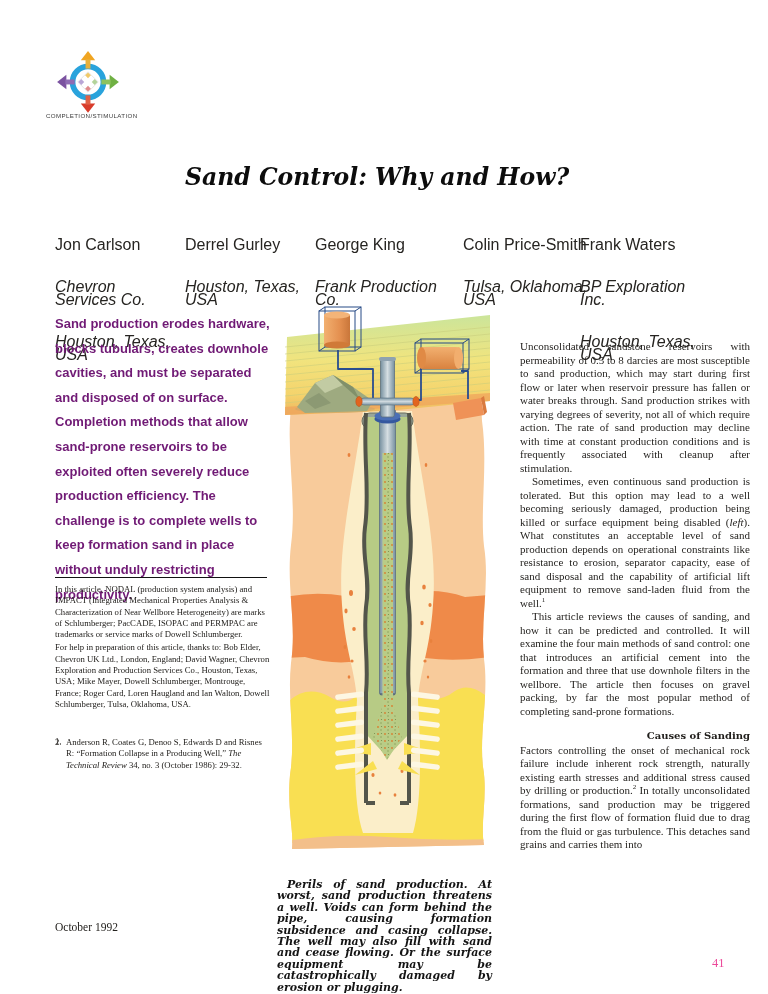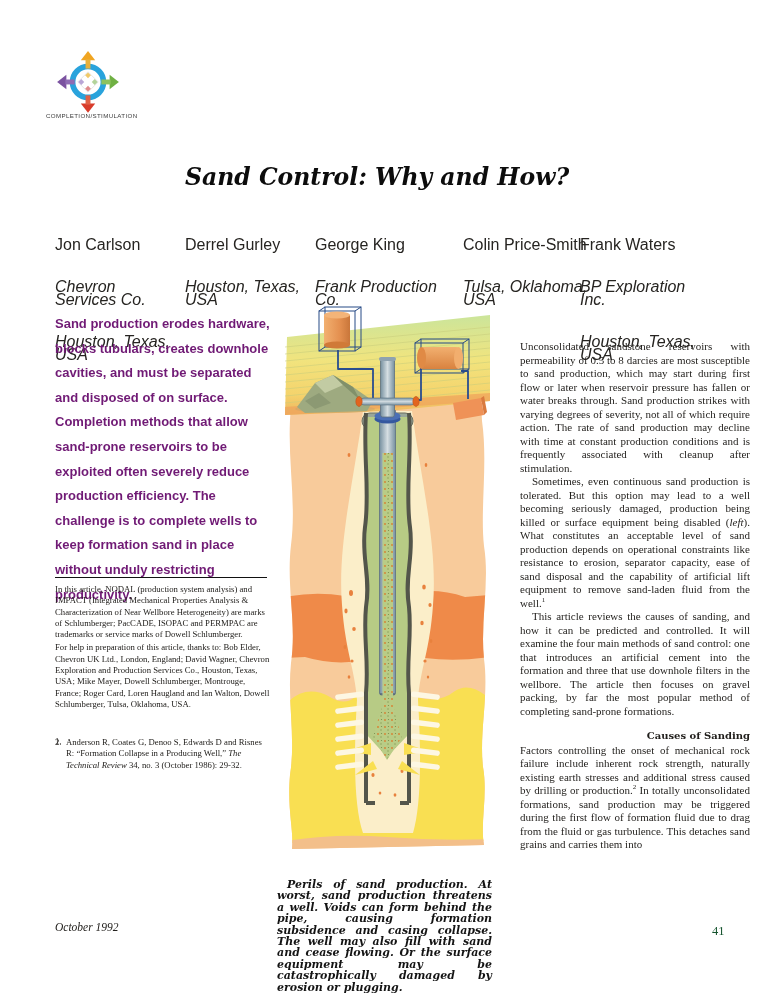"October 1992" #footerdate { font-style: italic -> none }
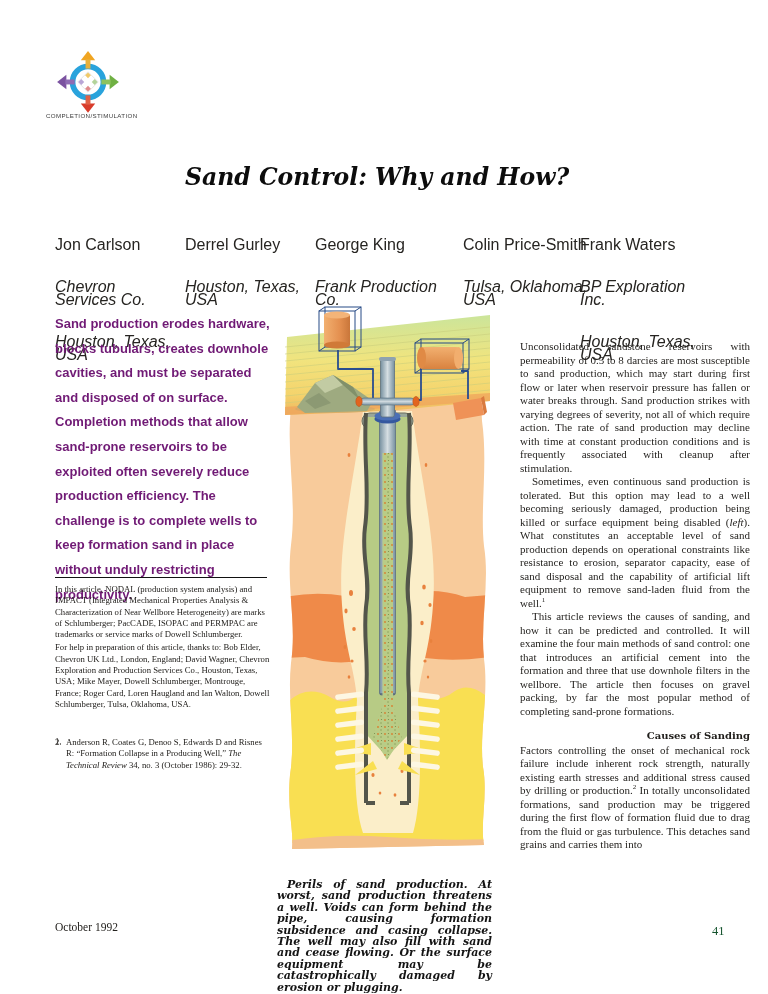"41" #pagenum { color: #14532d -> #ec4899; top: 924px -> 956px }
